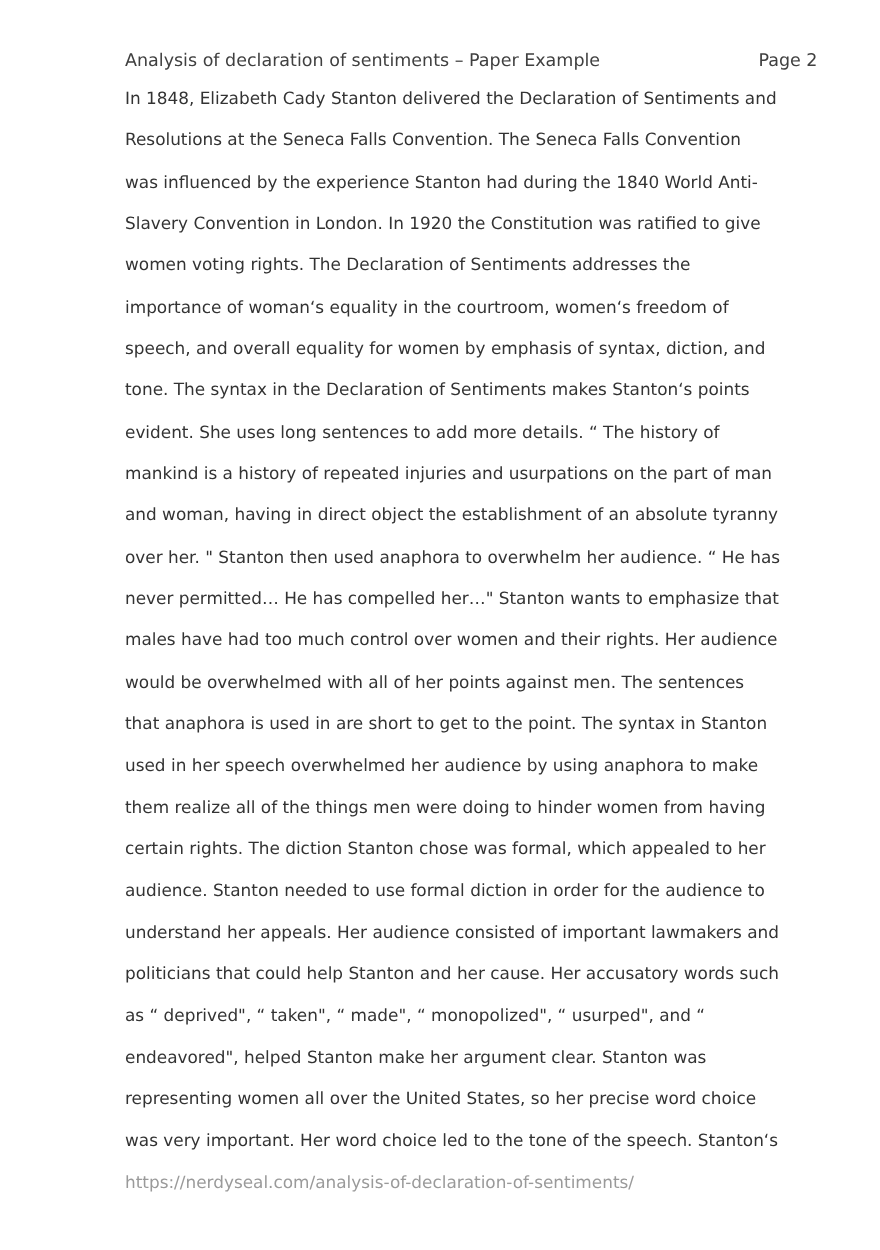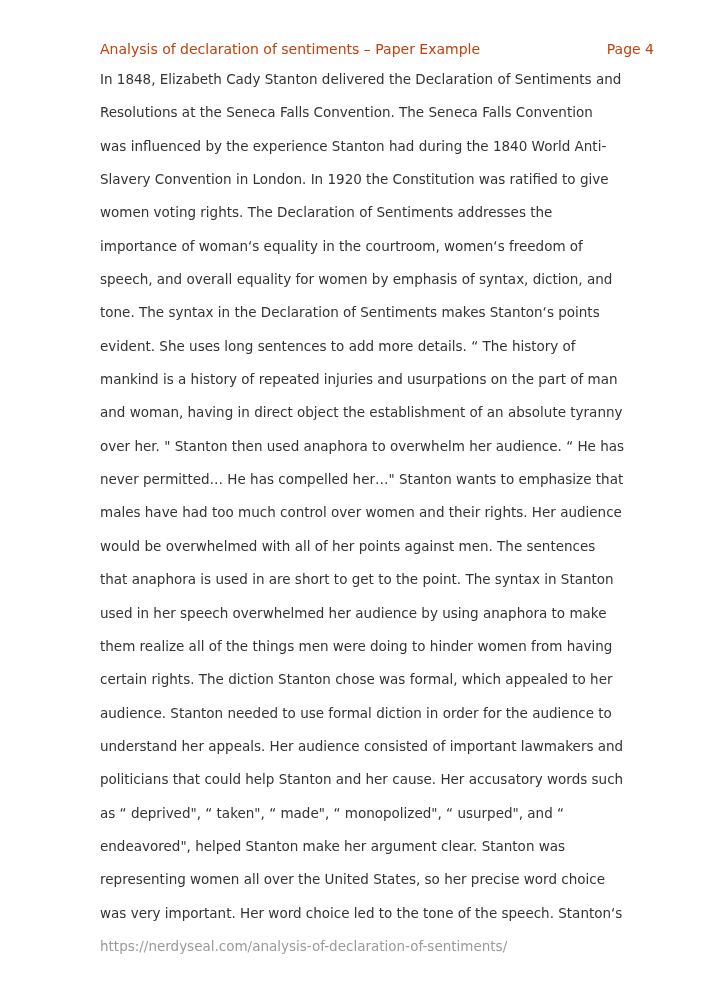"Analysis of declaration of sentiments" .header { color: #c2410c -> #404040 }
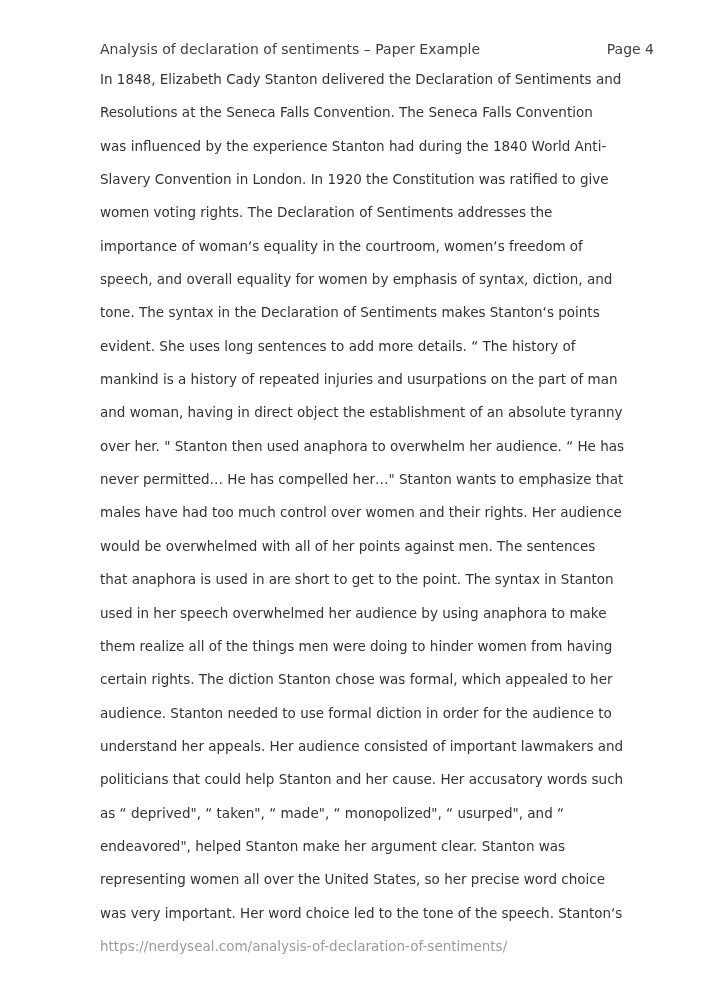"Page 4" span.header-page-number { text: 4 -> 2 }
